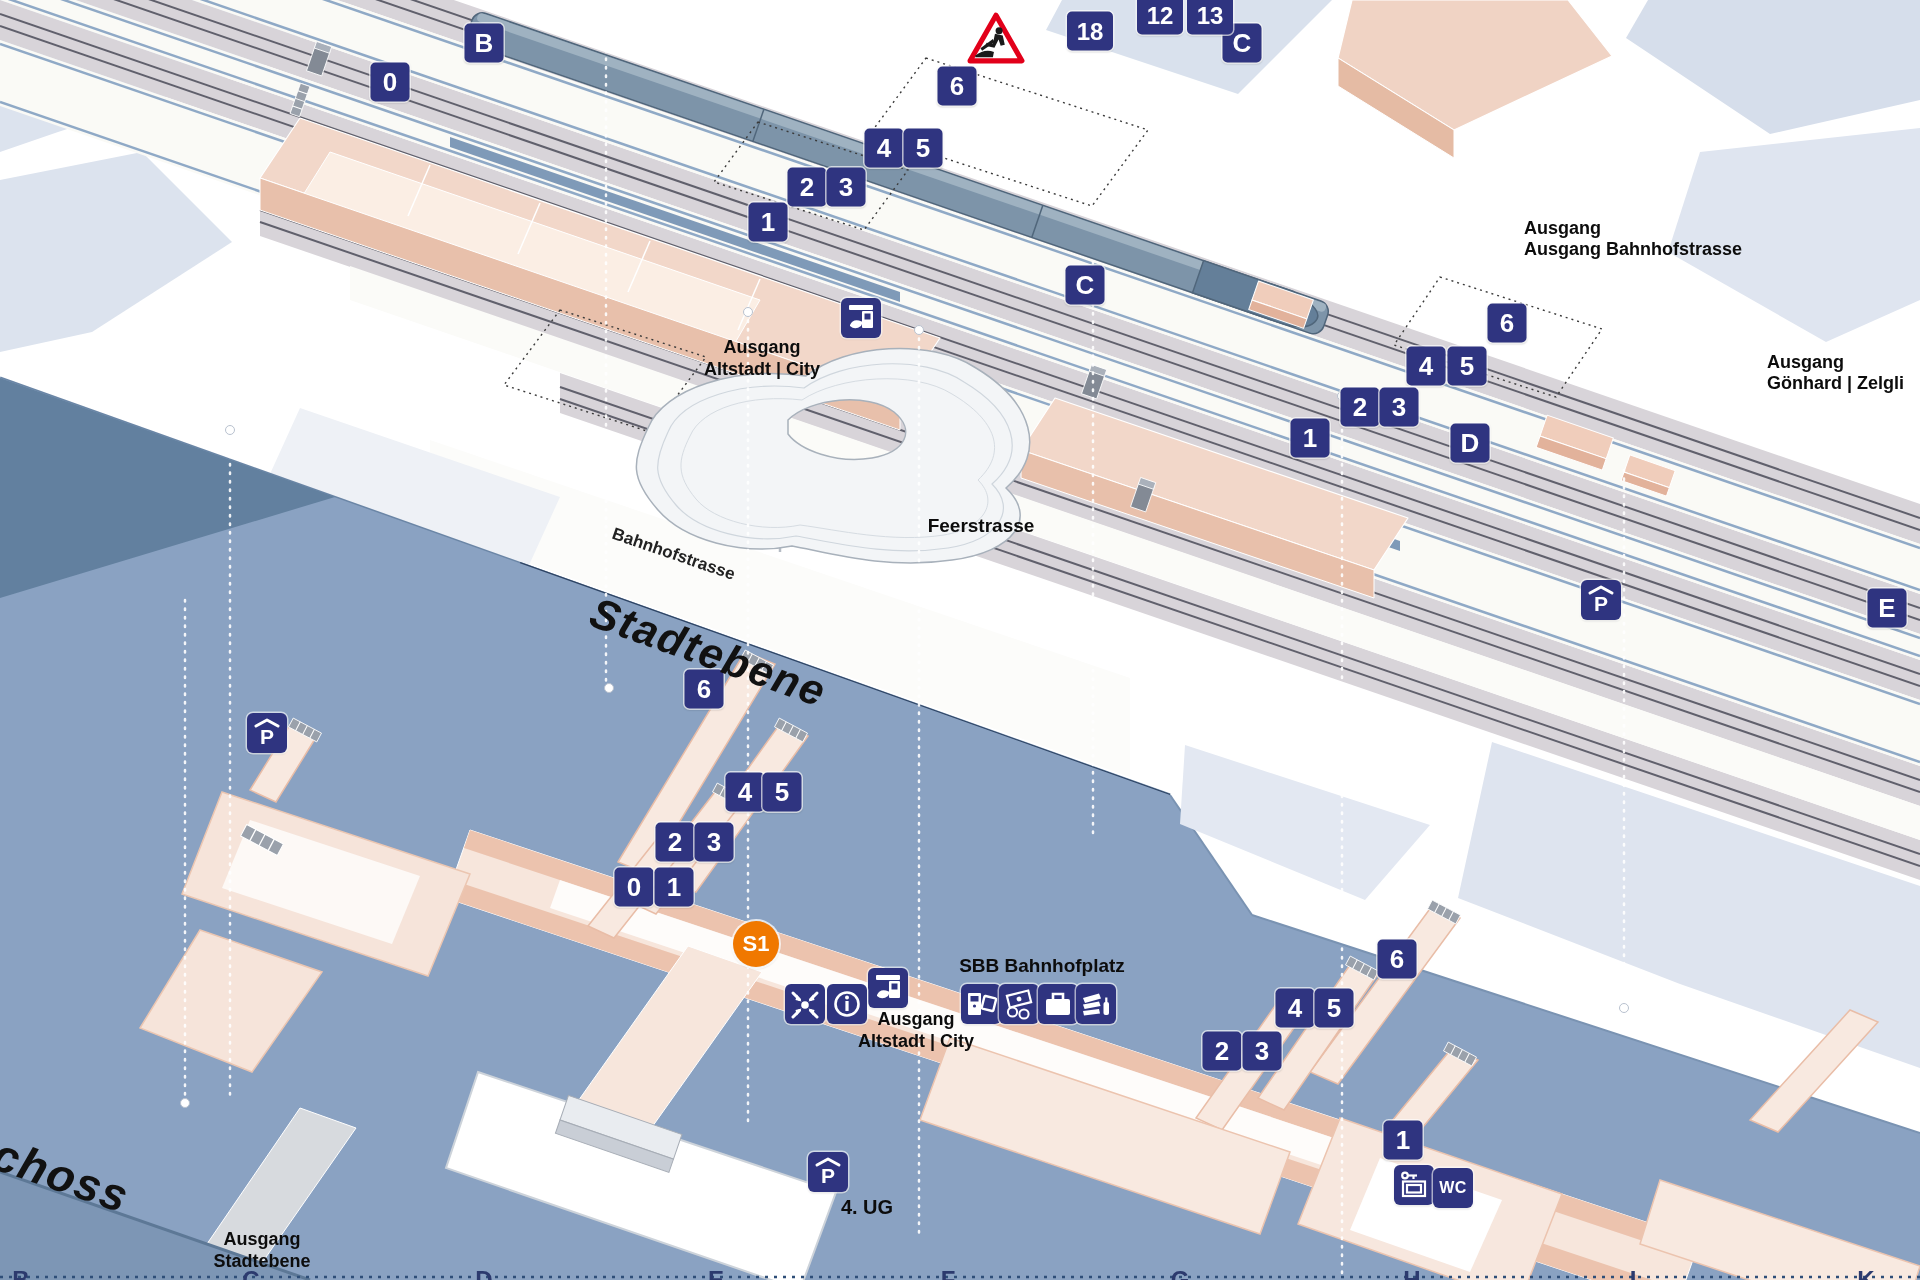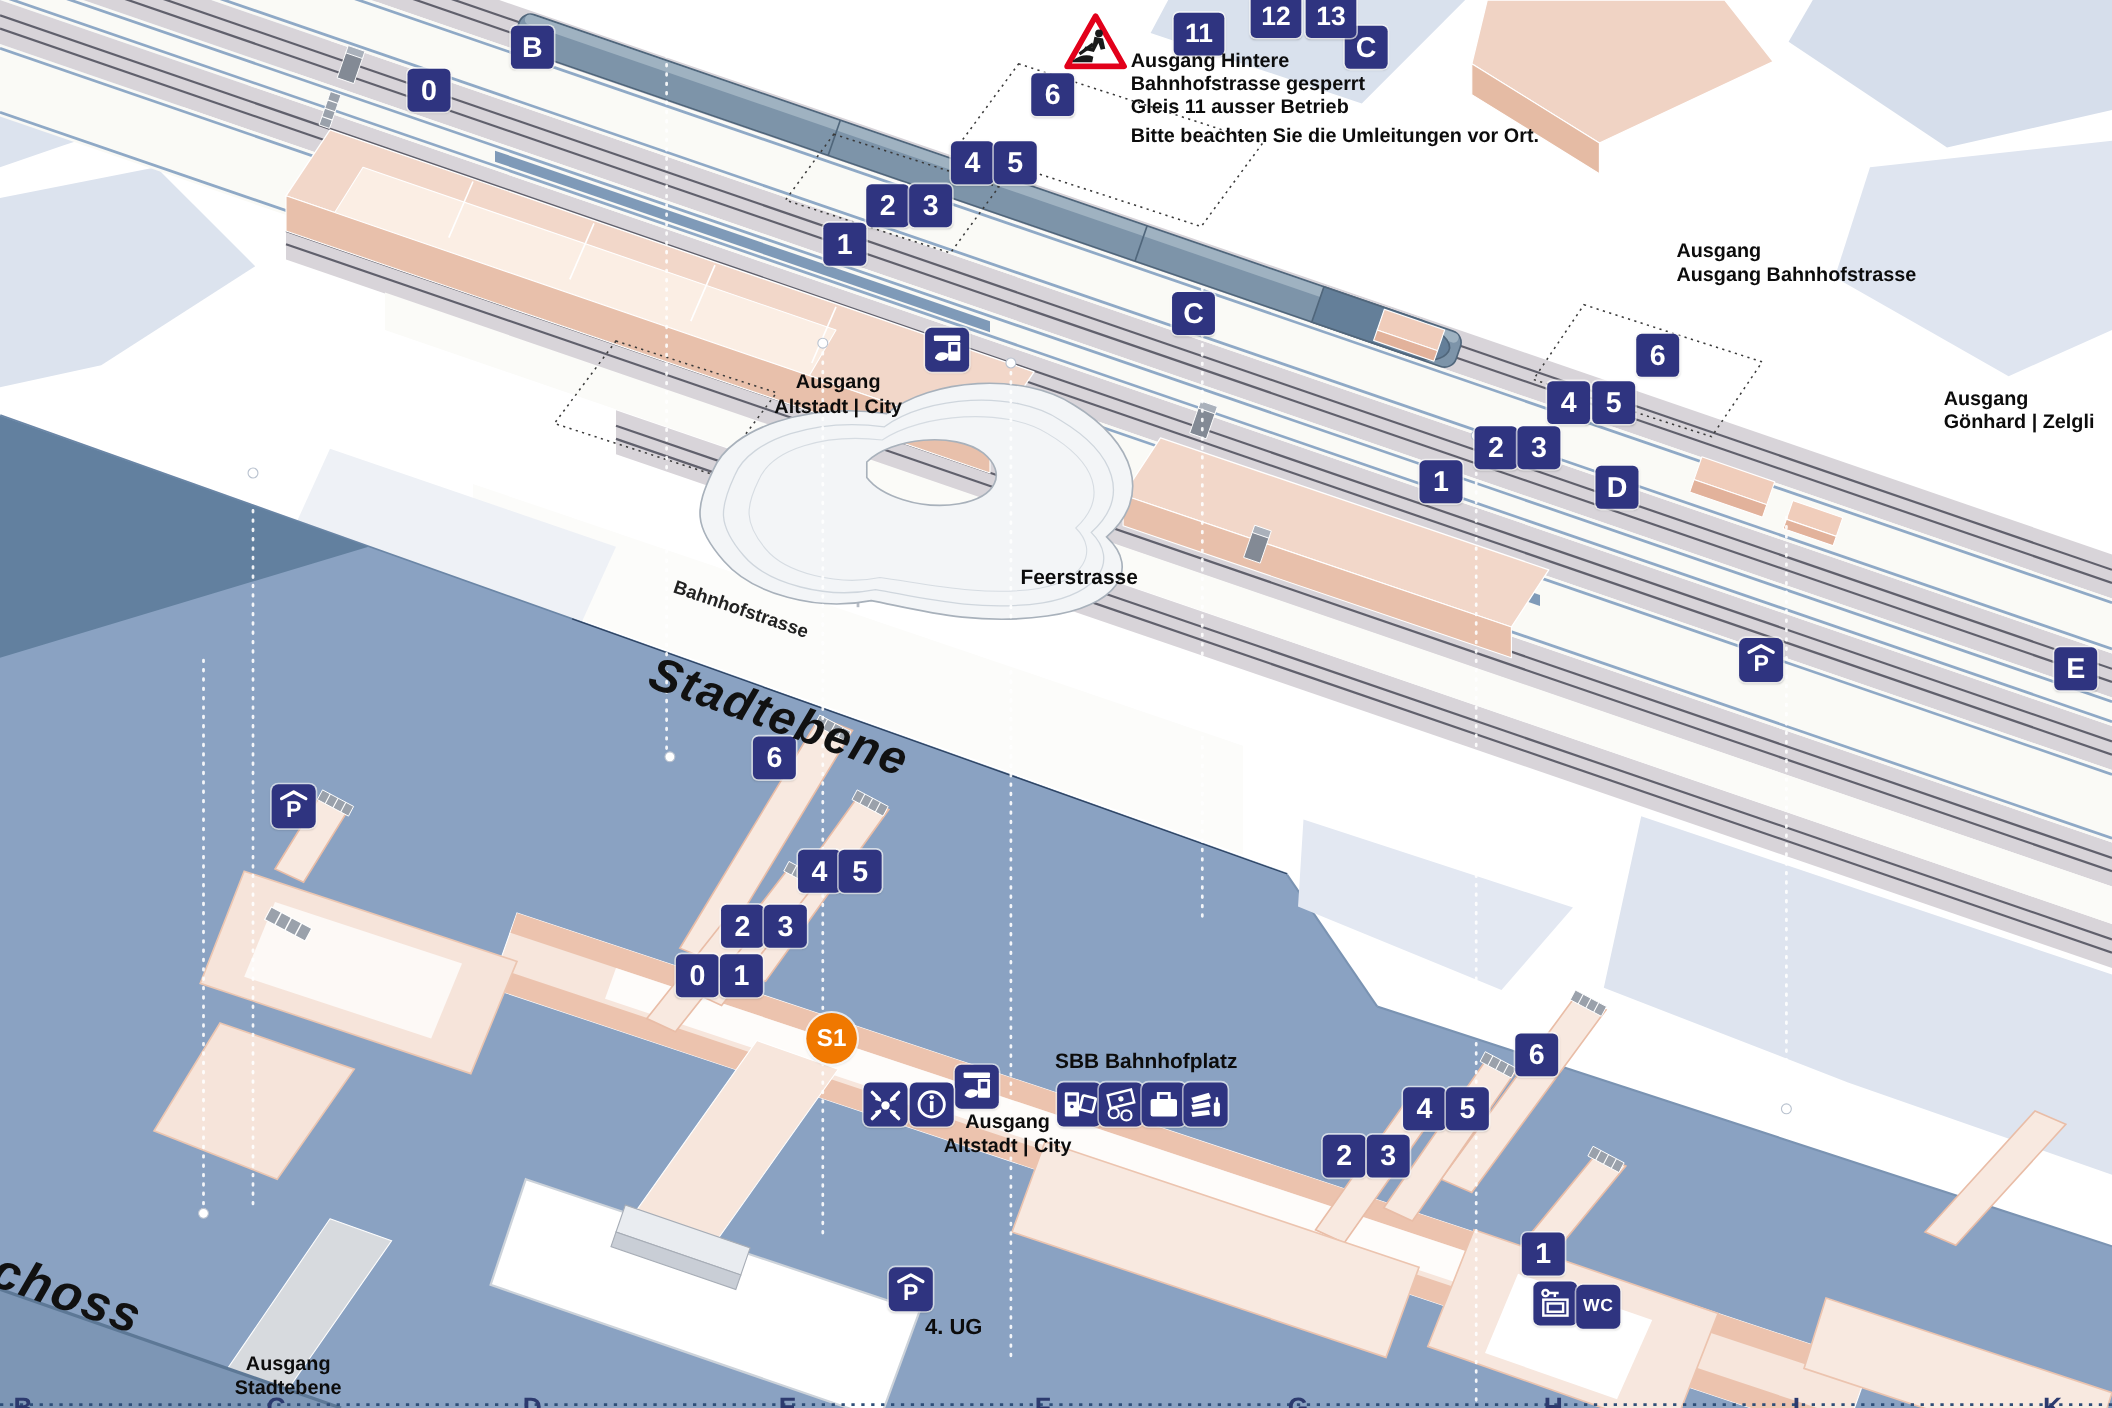"11" div.bdg { text: 11 -> 18 }
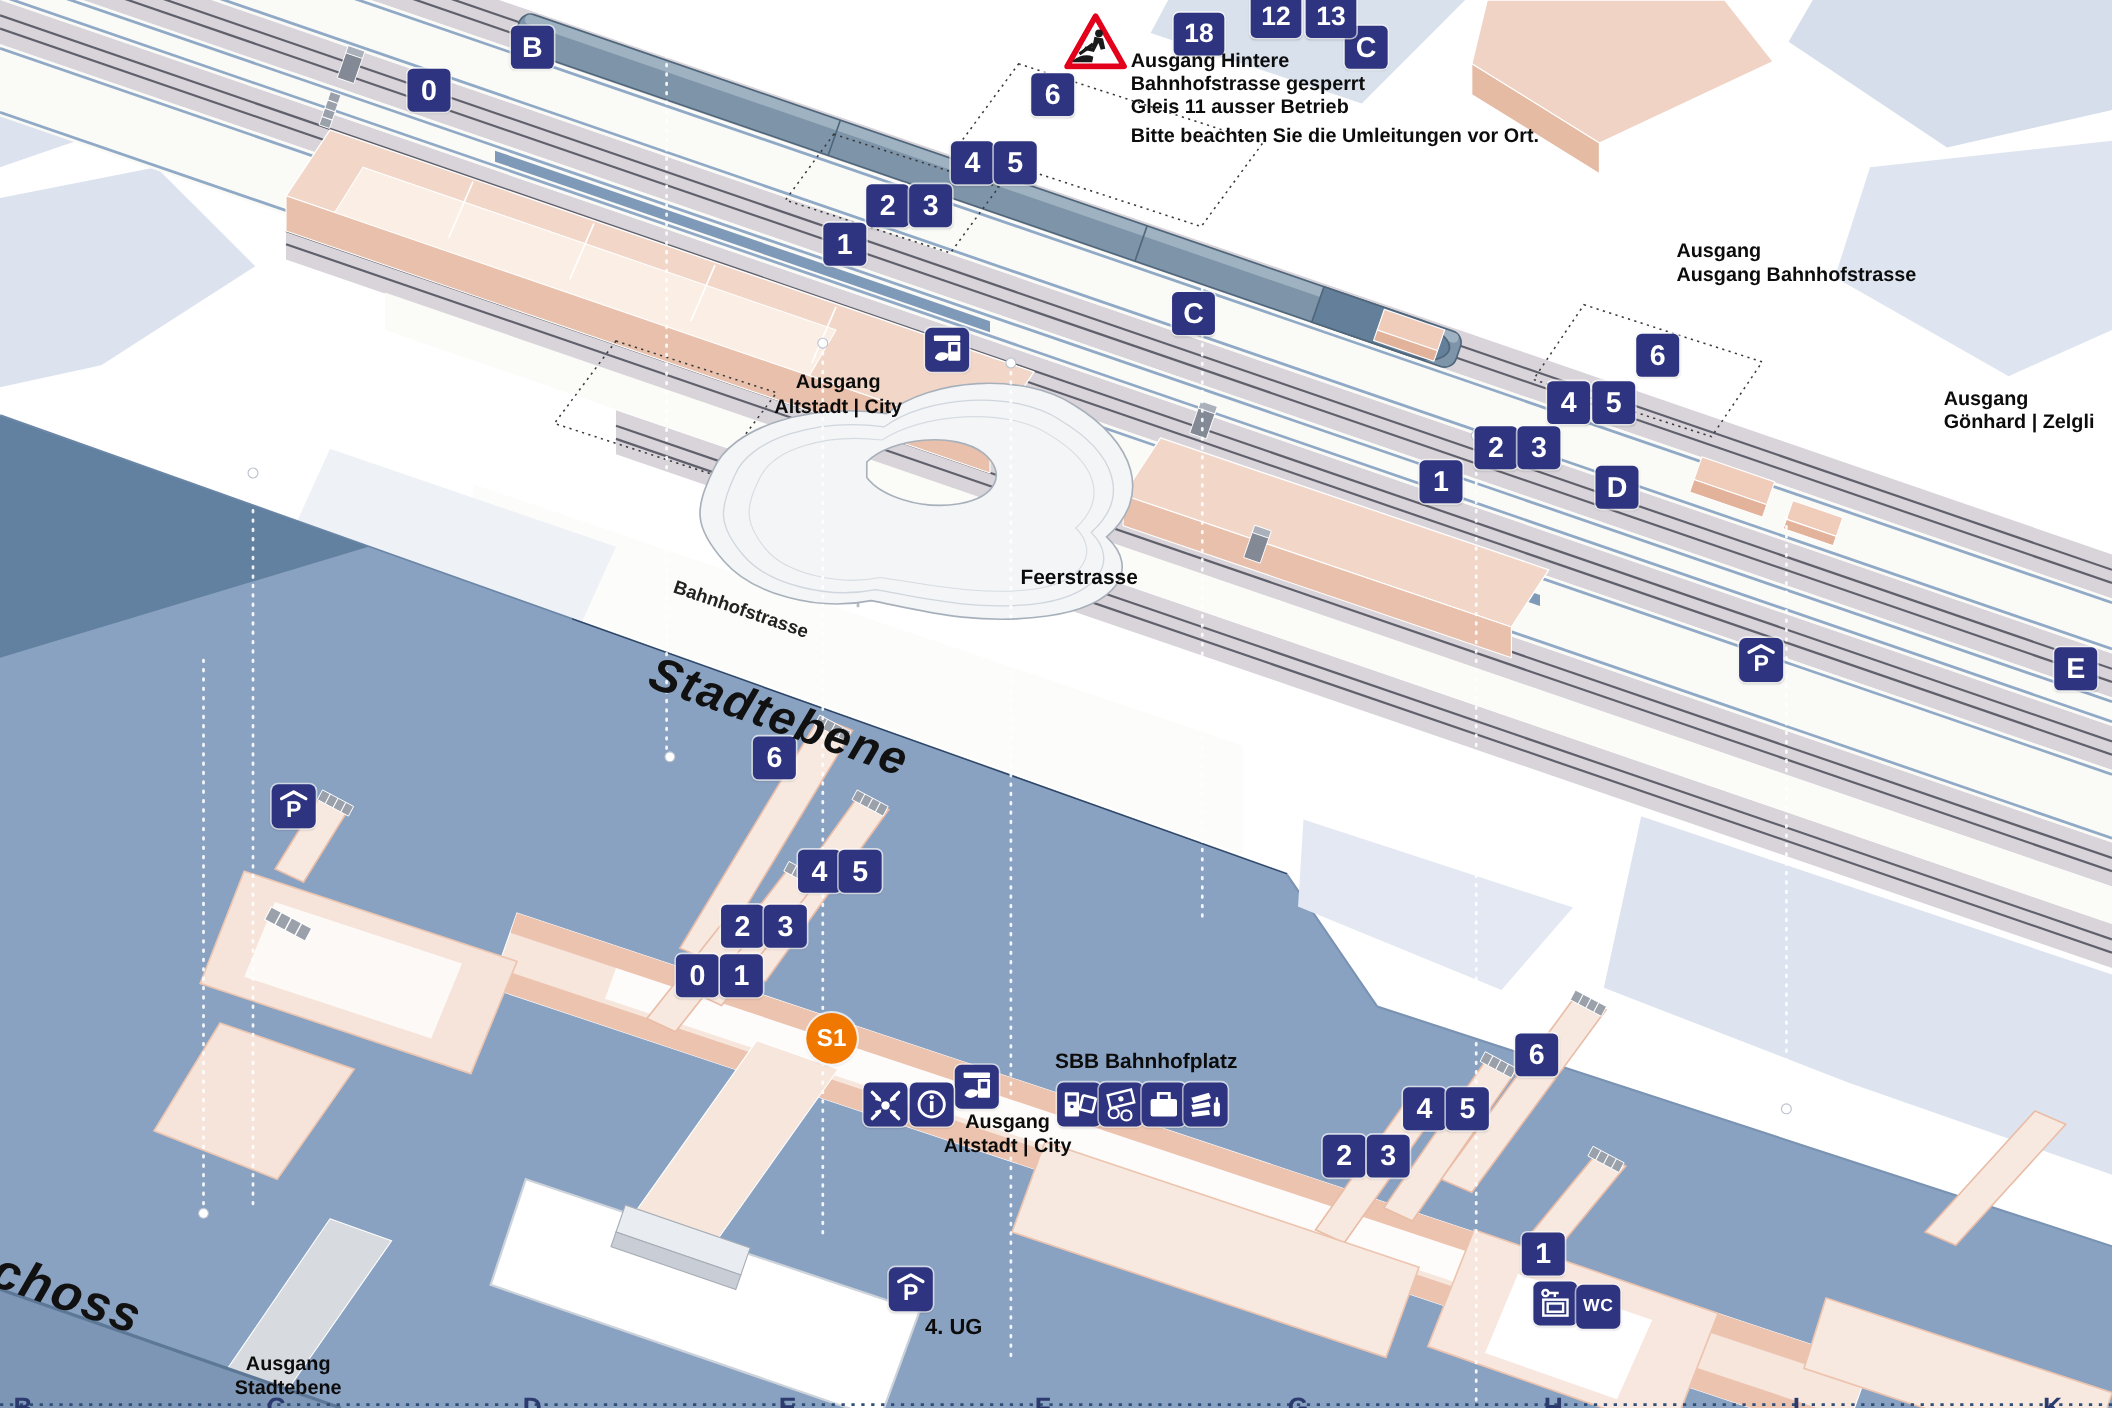"Ausgang Hintere" div.lbl { html: <div> <div>Ausgang Hintere</div> <div>Bahnhofstrasse gesperrt</div> <div>Gleis 11 ausser Betrieb</div> <div>Bitte beachten Sie die Umleitungen vor Ort.</div> </div> -> none }
